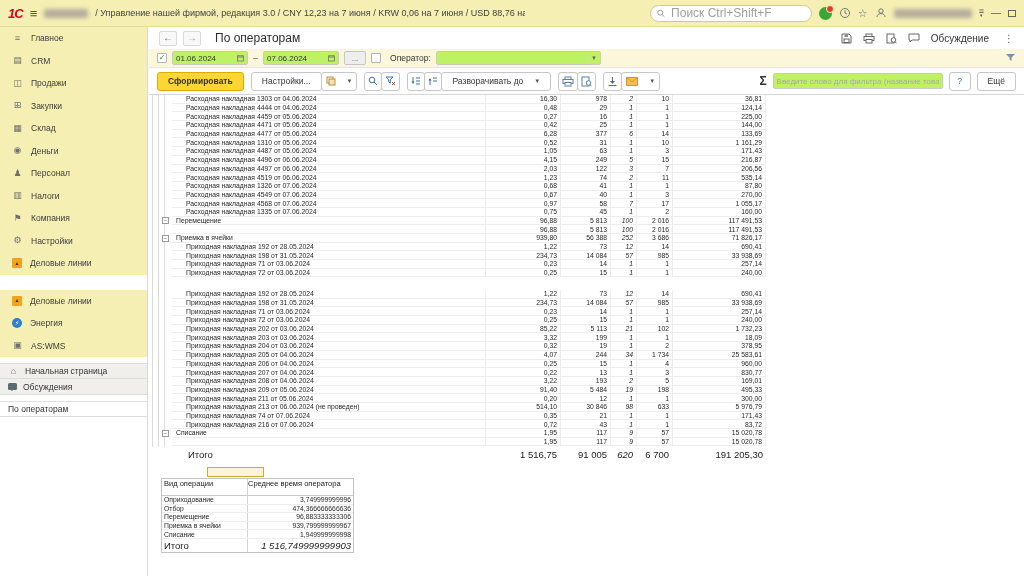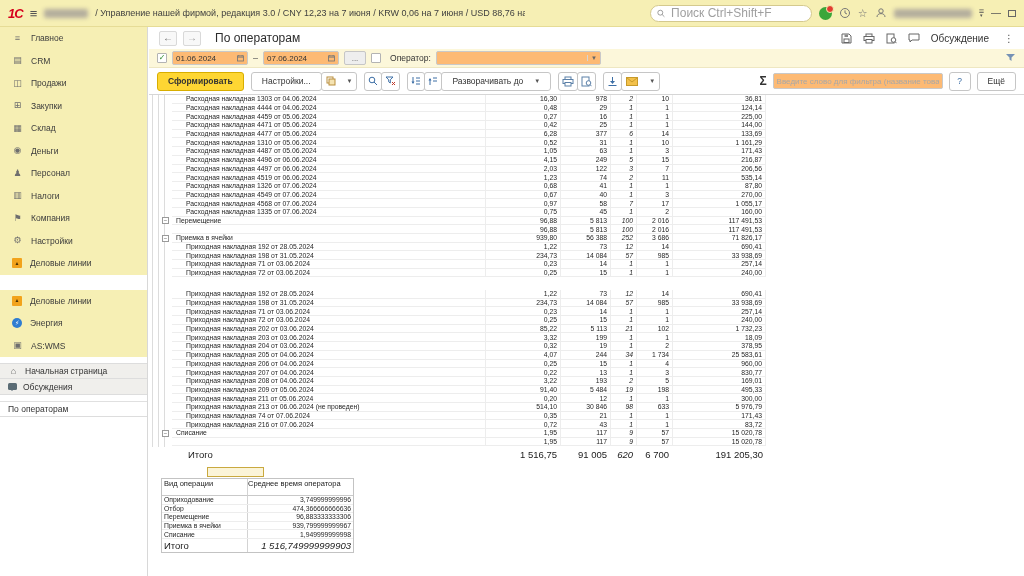"01.06.2024" .inp { background: #fdba74 -> #bef264 }
